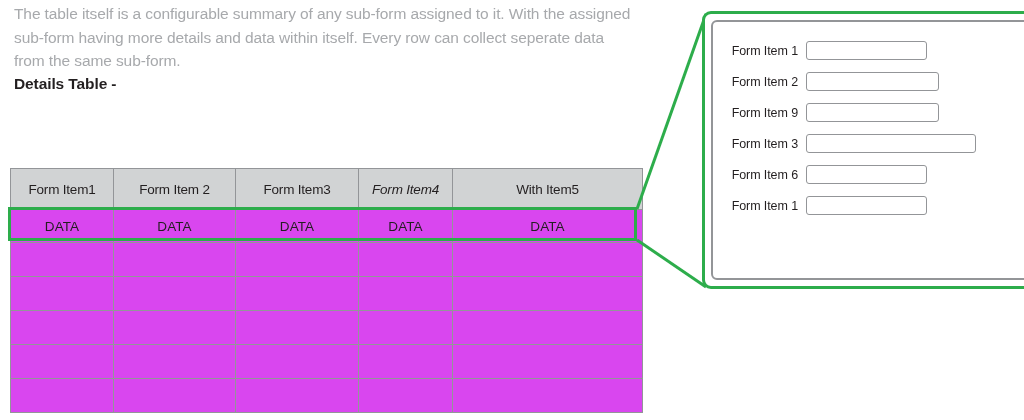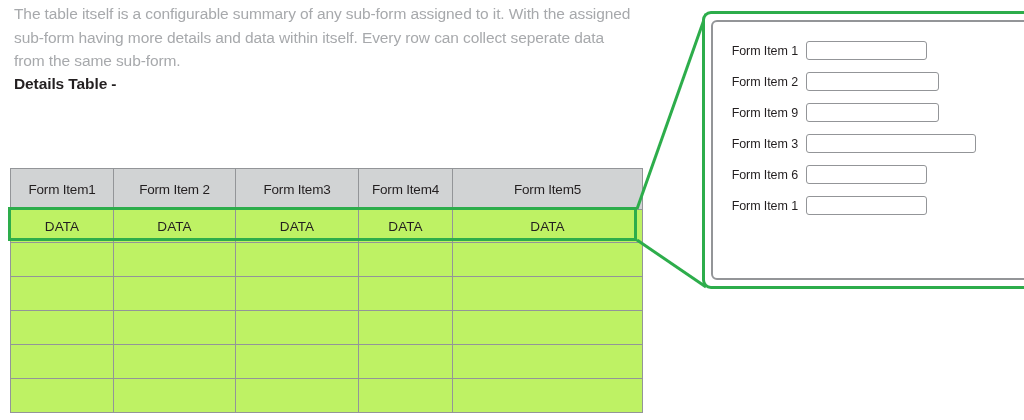"Form Item4" .col-4 { font-style: none -> italic }
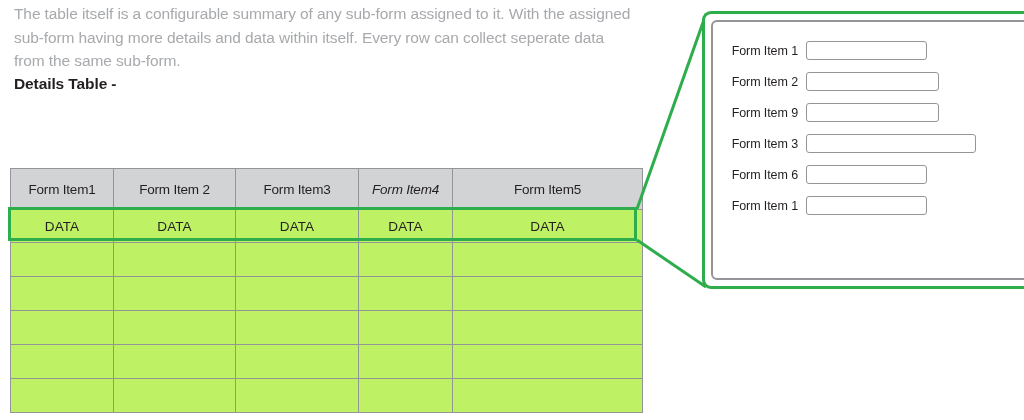"Form Item5" th.col-5 { text: Form -> With }
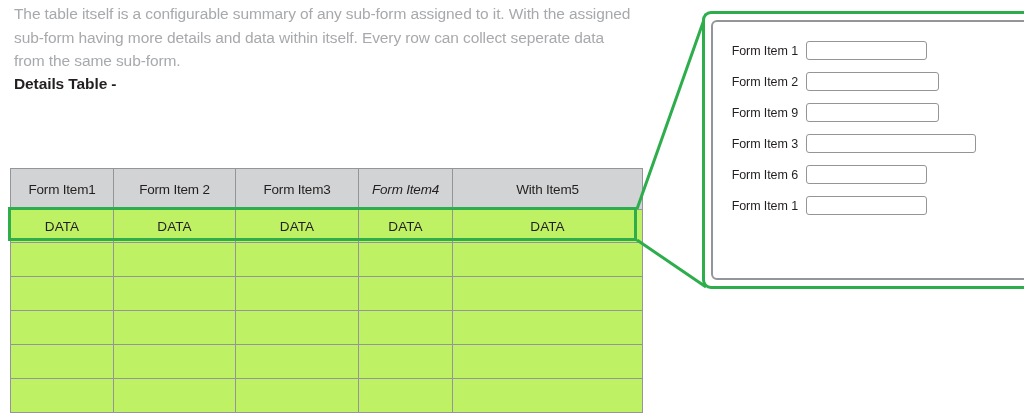"DATA" #summary-table th, #summary-table td { background: #bef264 -> #d946ef }
